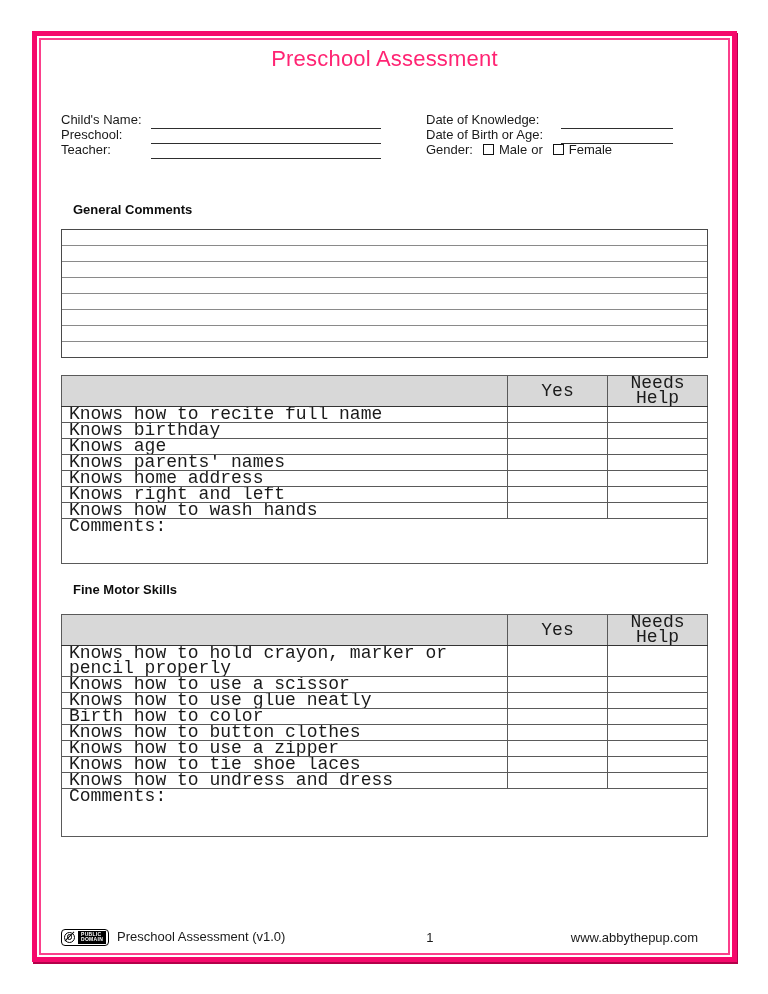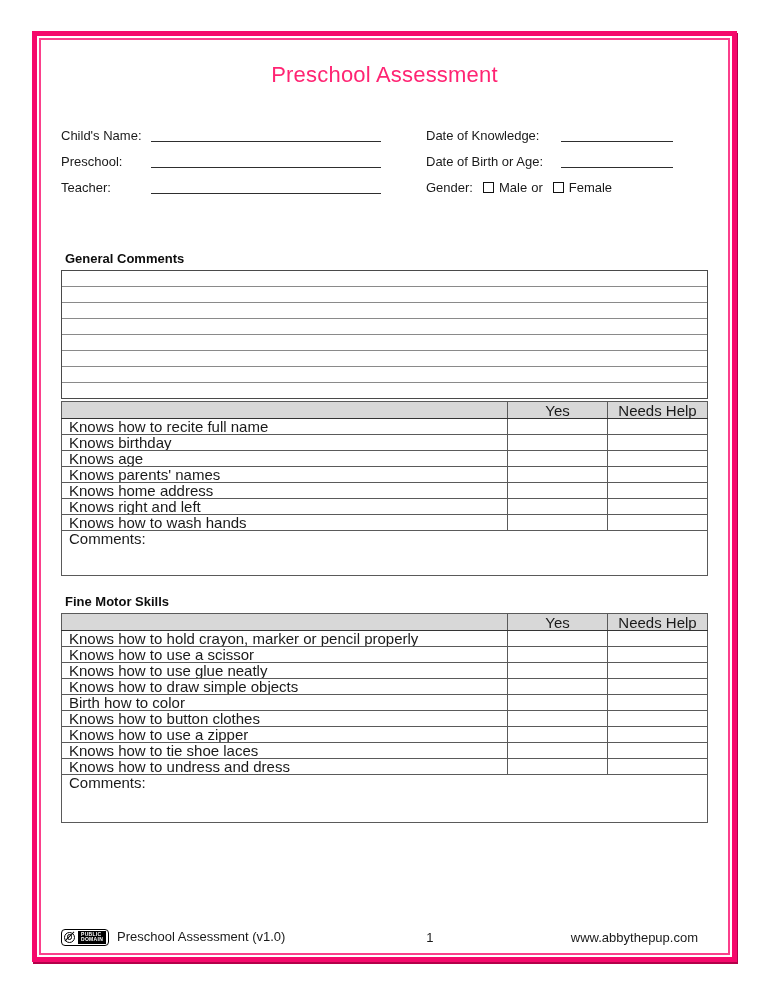"Preschool Assessment" .content { padding: 16px 20px -> 0 20px }
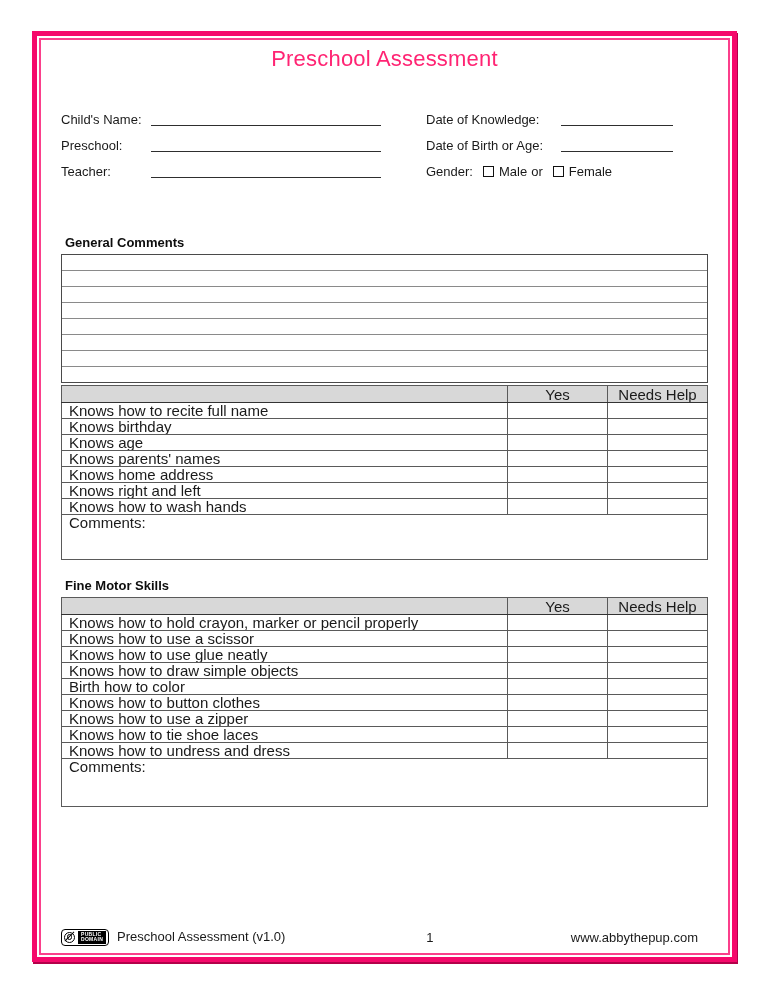"Child's Name:" .field-row { align-items: none -> flex-end; margin-bottom: 11px -> none }
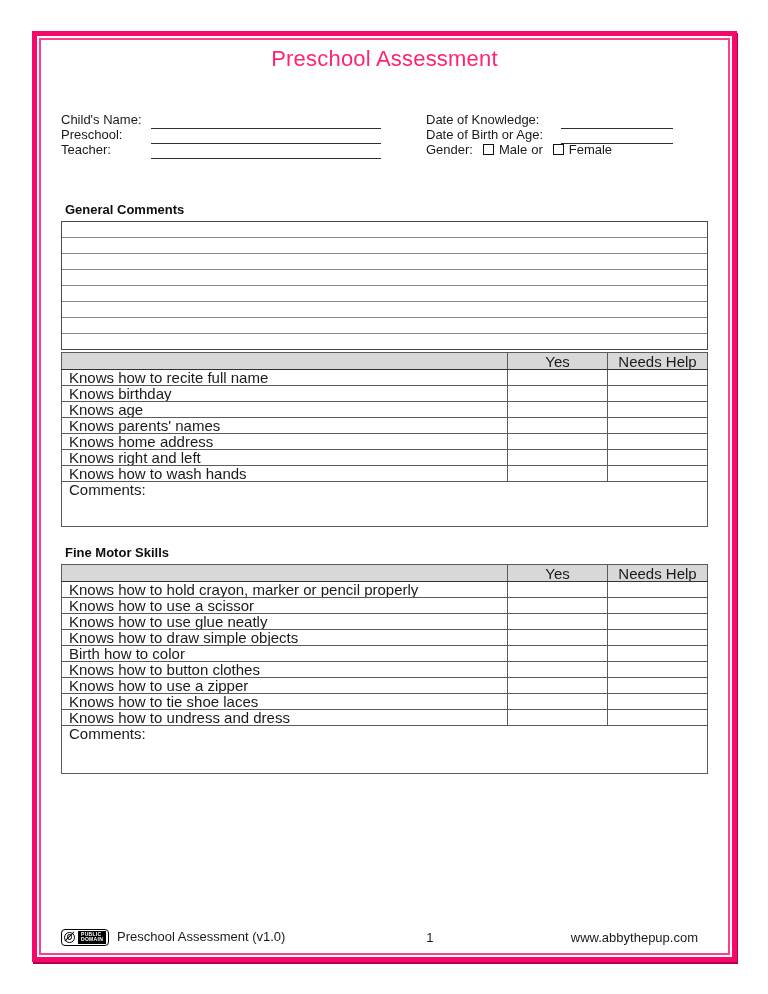"General Comments" .sec-heading { margin: 4px -> 12px }
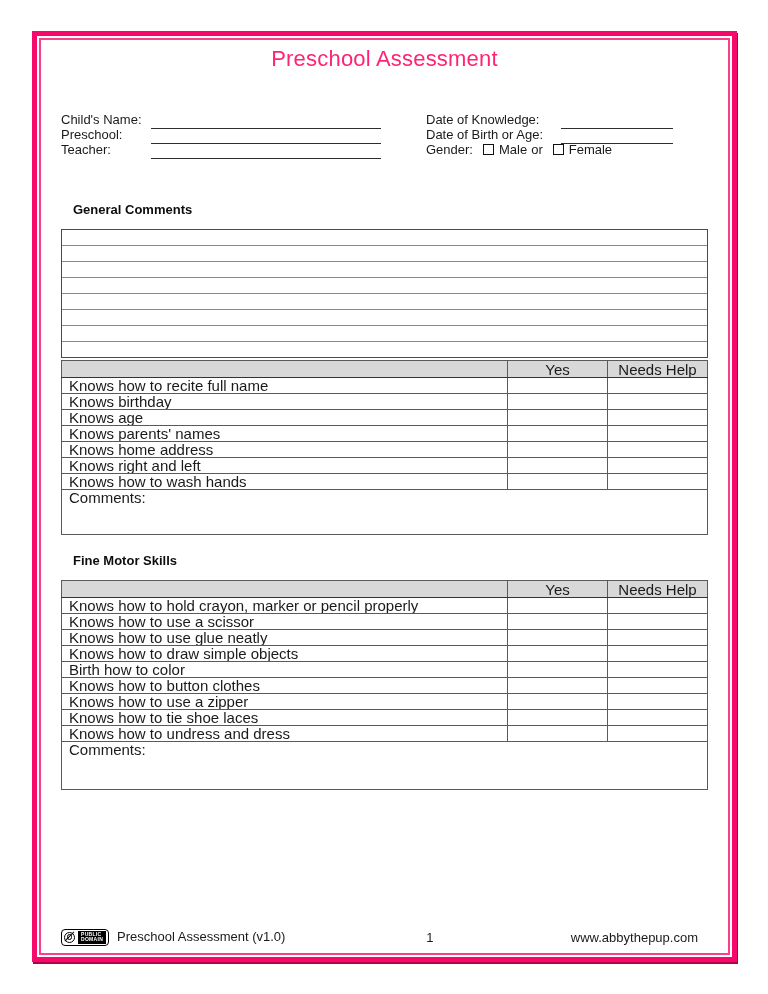"Yes" table.skills { font-family: none -> Liberation Mono, monospace; font-size: 15px -> 18px; margin-top: 2px -> 17px }
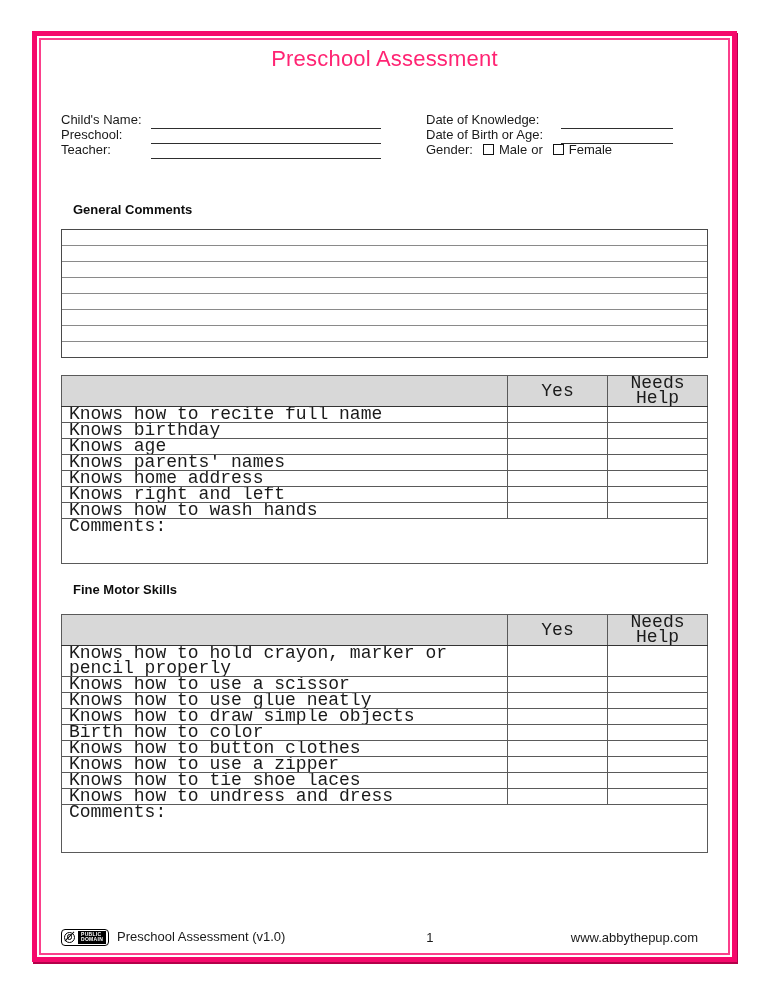"Knows how to draw simple" tr { html: <tr> <td>Knows how to draw simple objects</td> <td></td> <td></td> </tr> -> none }
